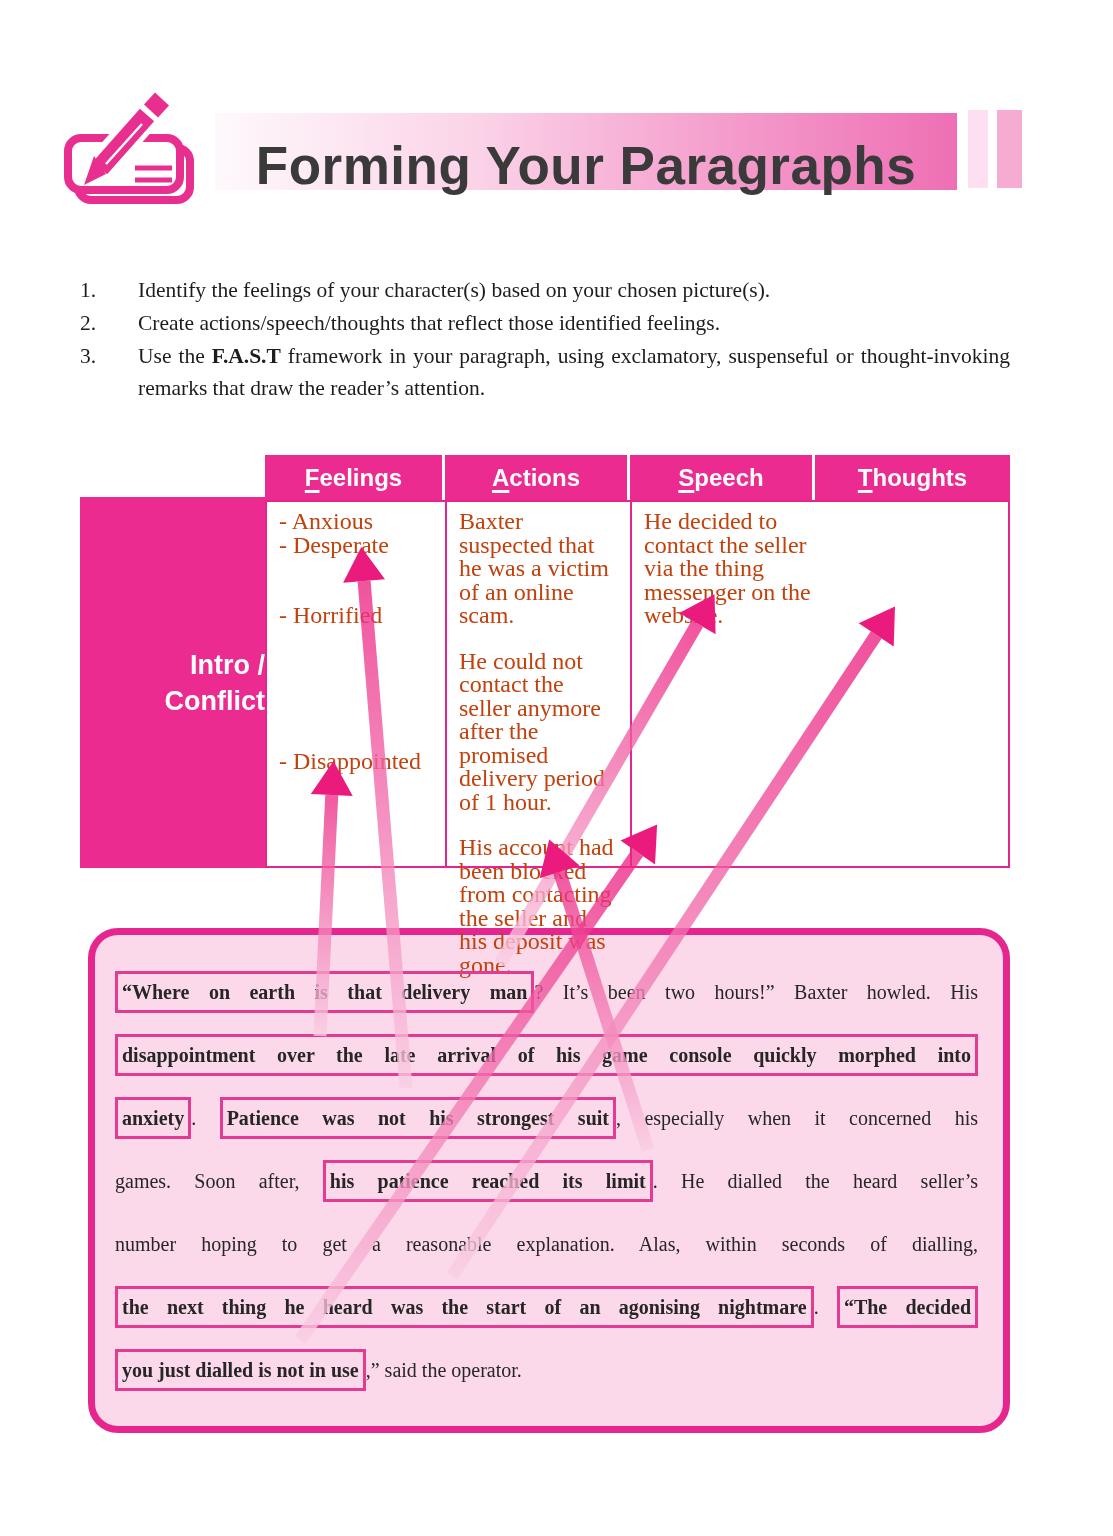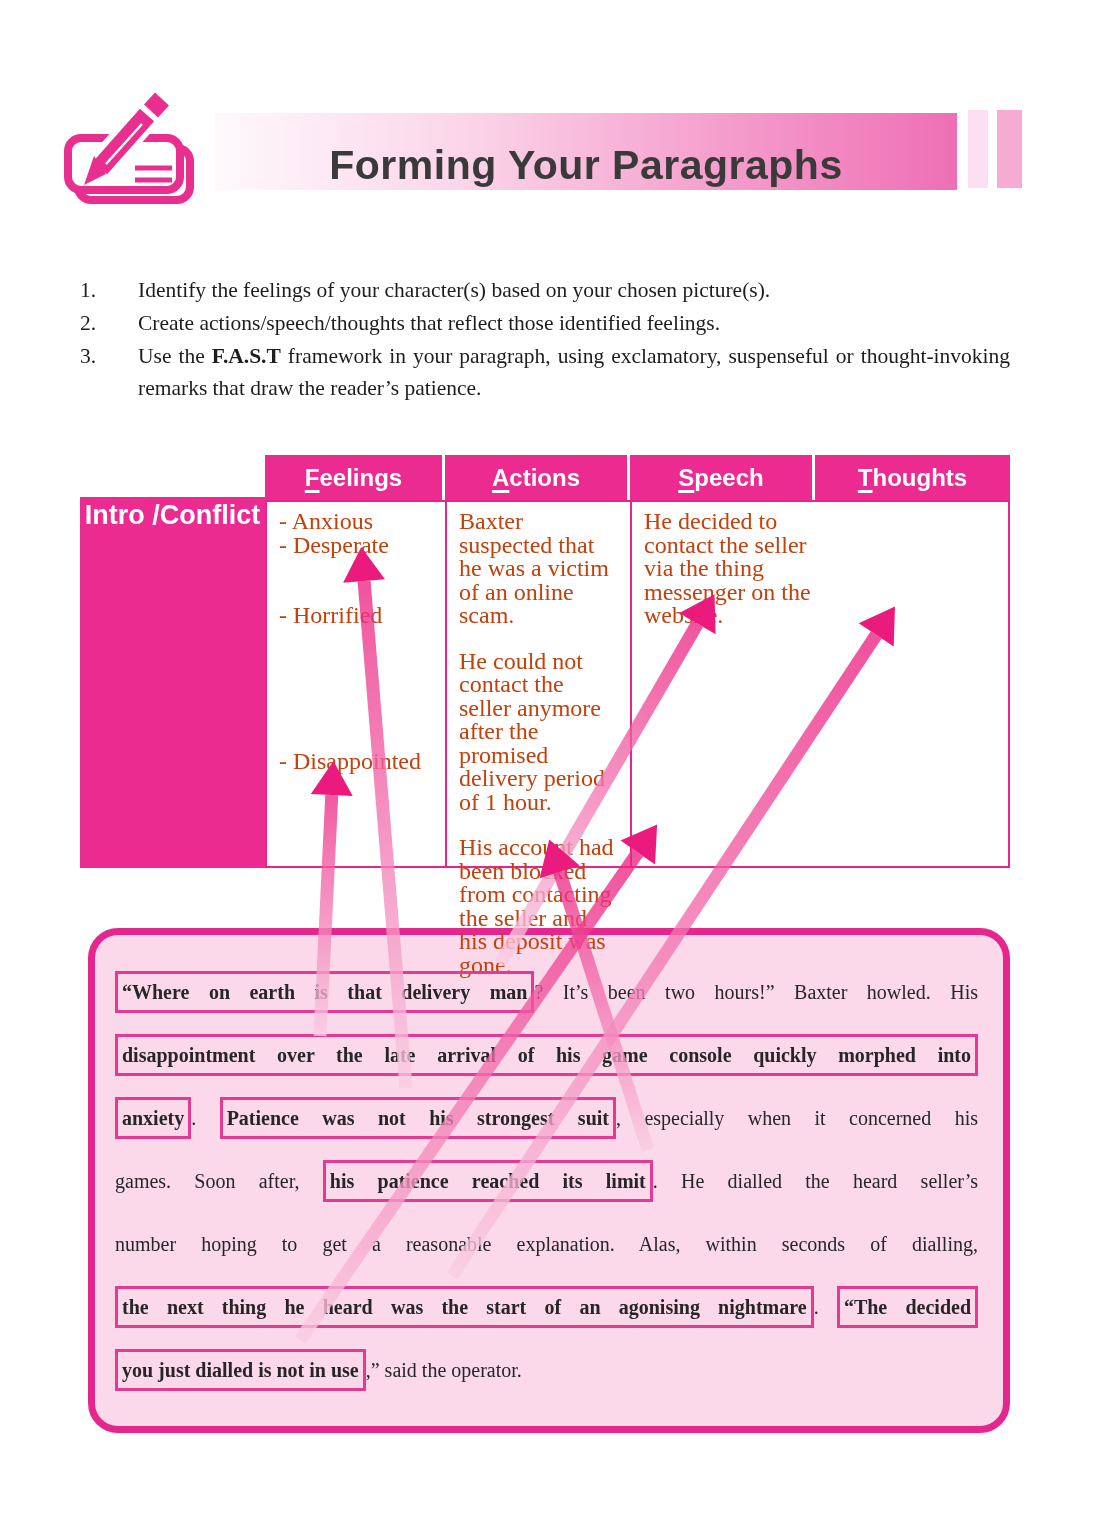"Forming Your Paragraphs" .title { font-size: 41px -> 53px }
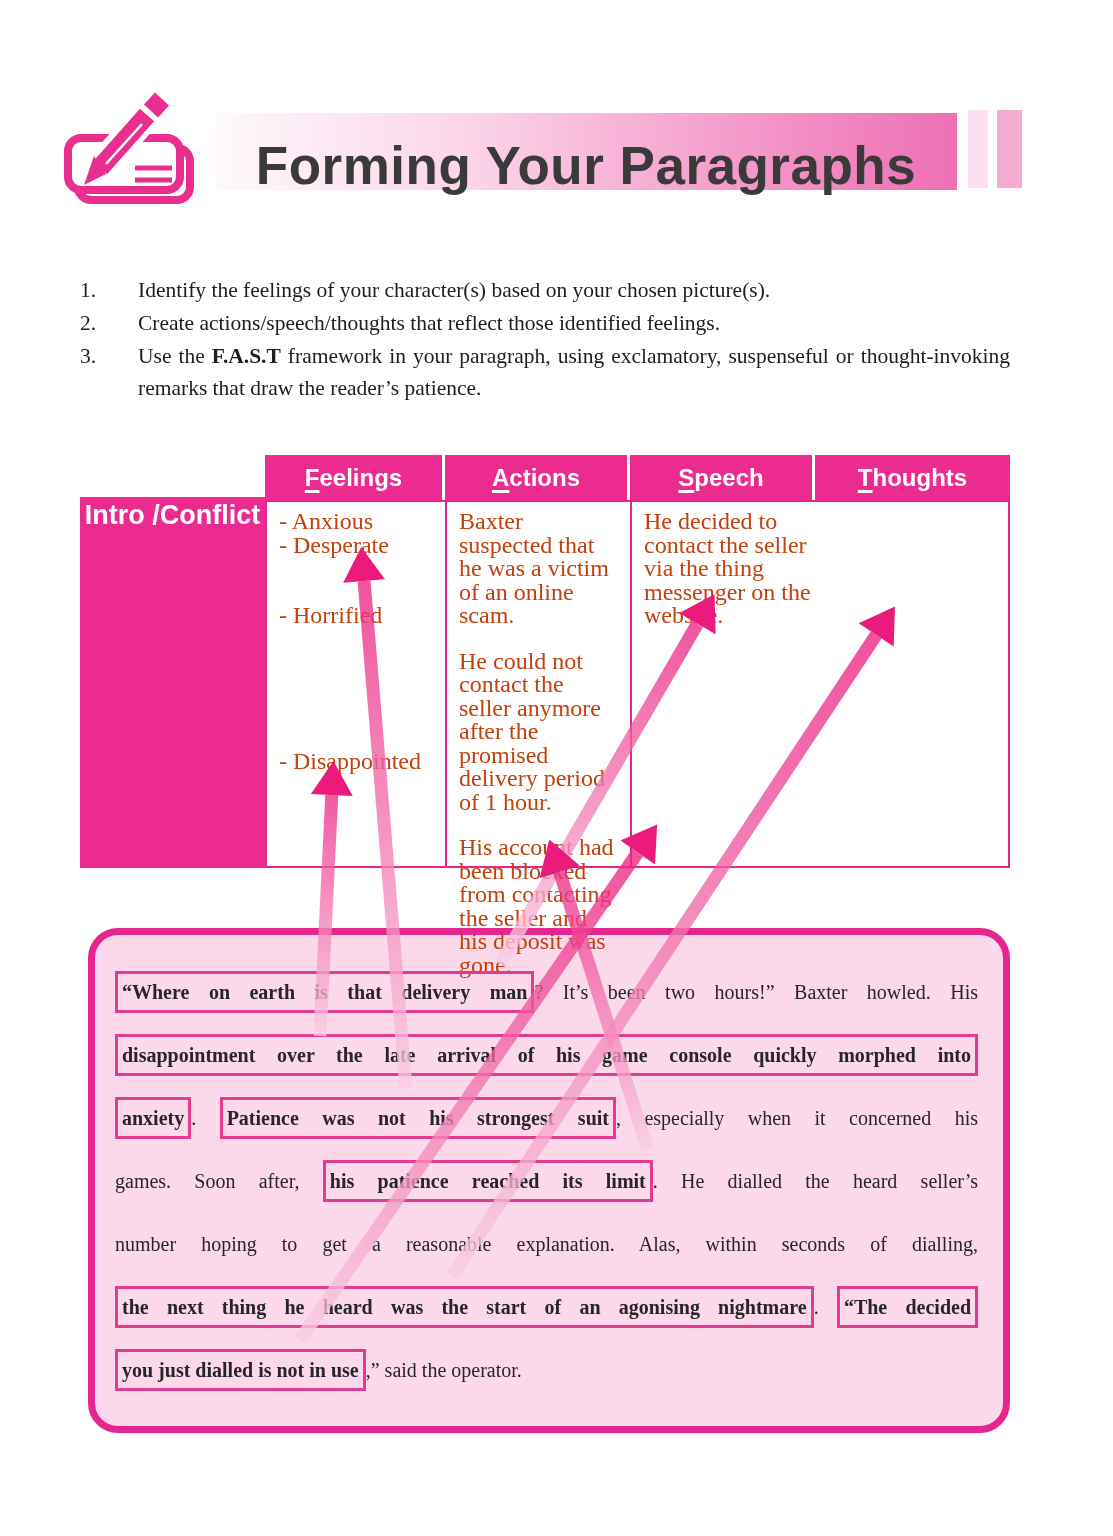"framework in your paragraph, using" span { text: patience -> attention }
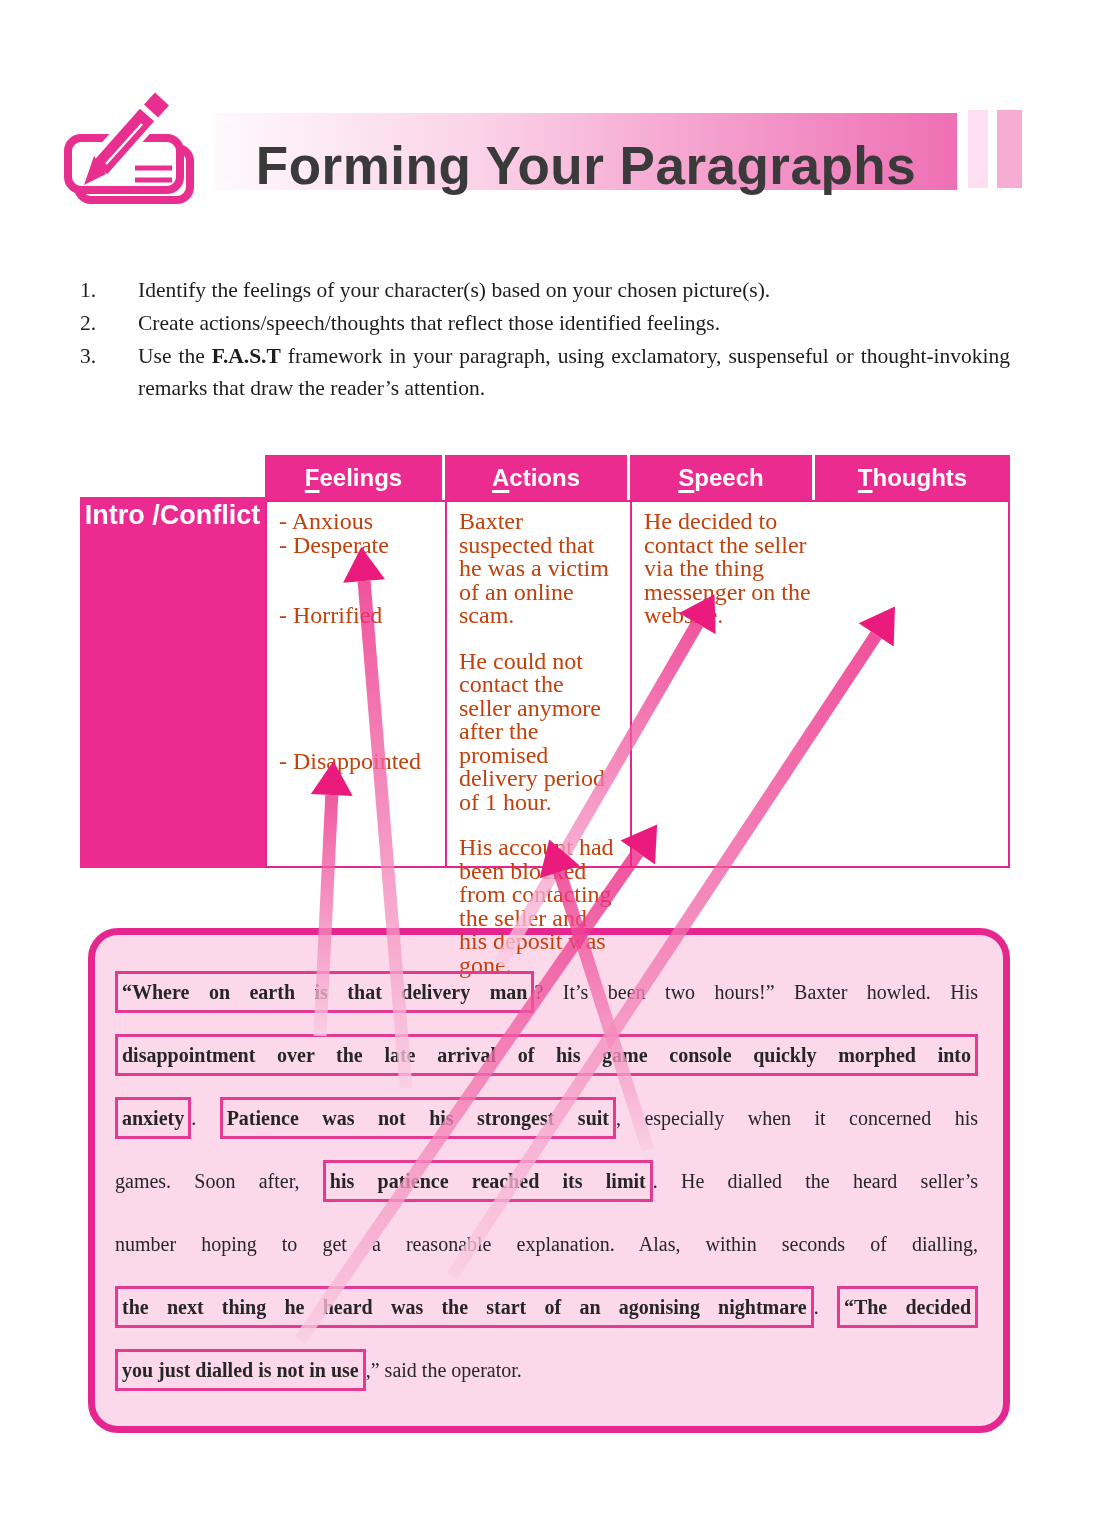"Intro /" .rowlabel { align-items: flex-start -> flex-end; flex-direction: row -> column }
